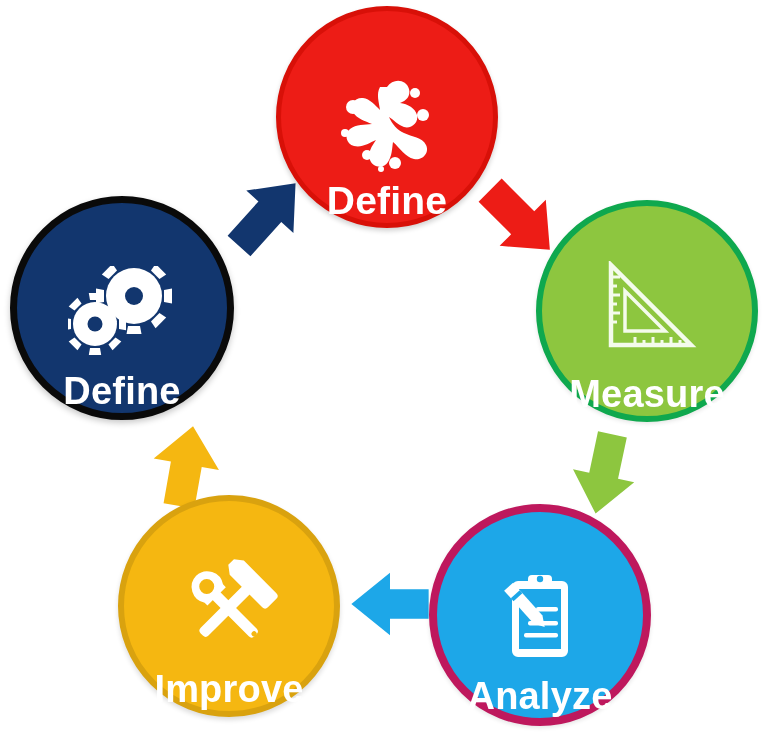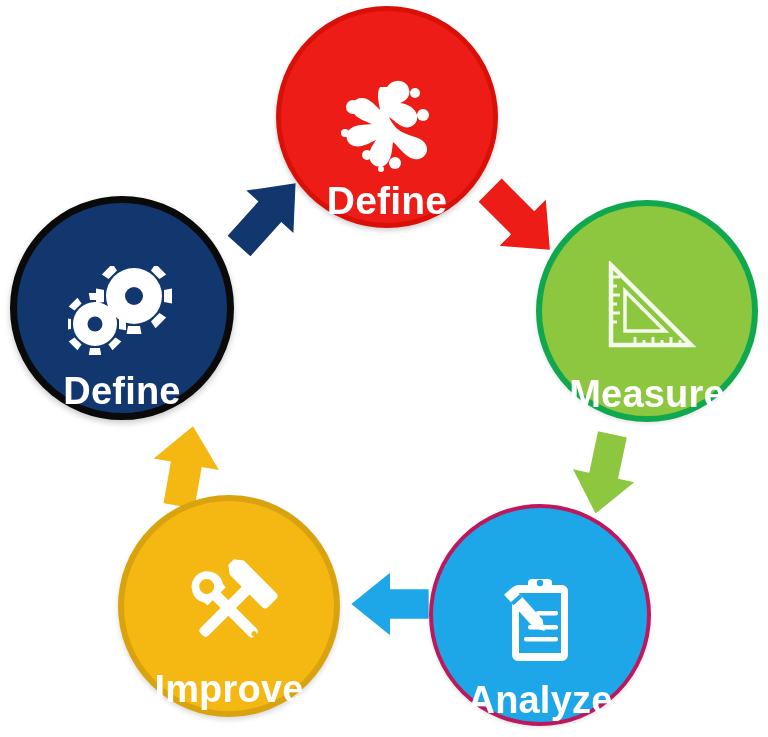"Analyze" #node-analyze { border: 4px solid #be185d -> 8px solid #be185d }
